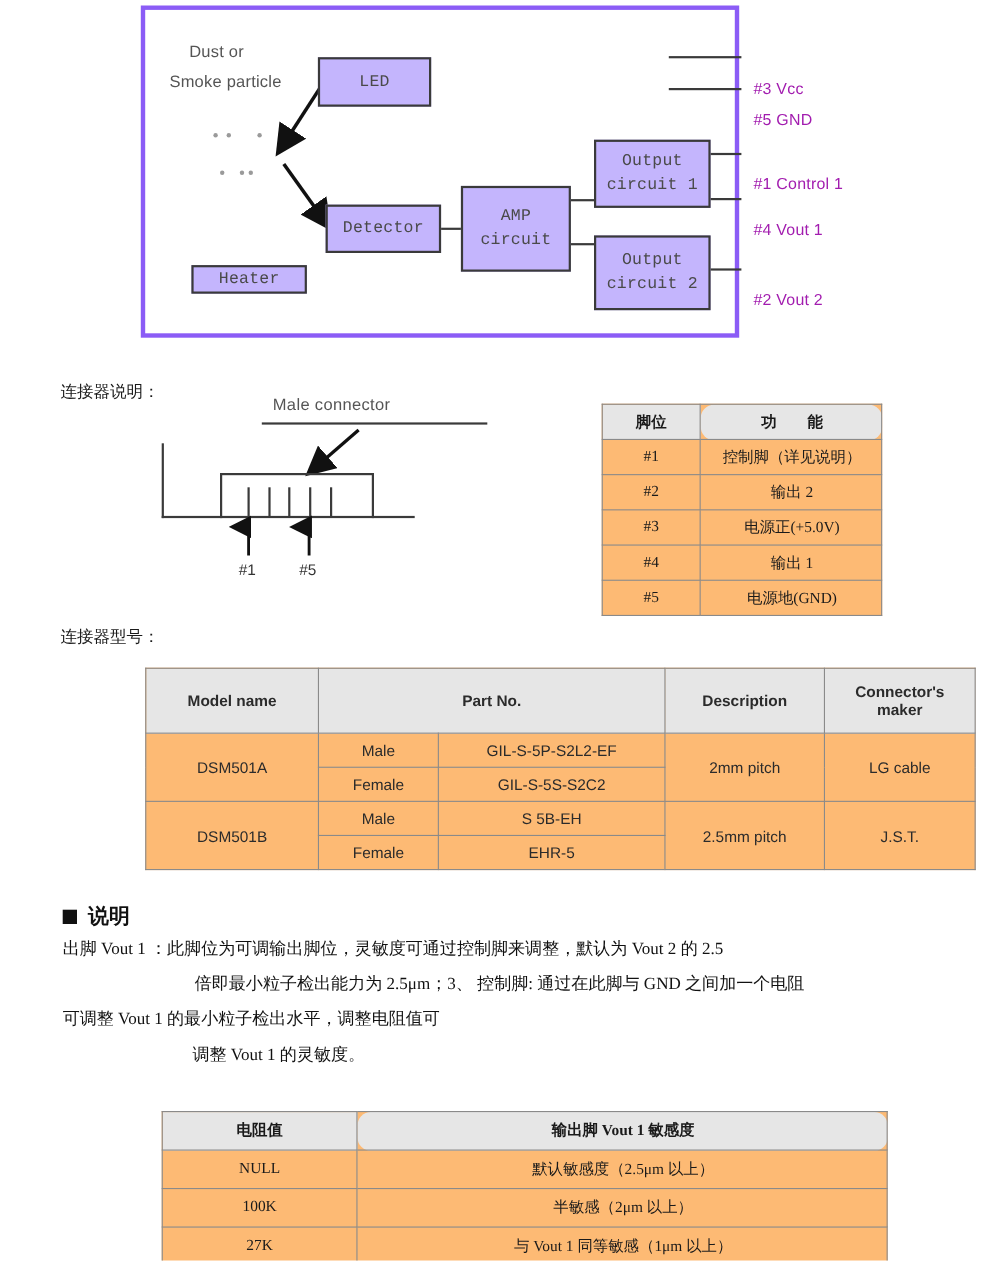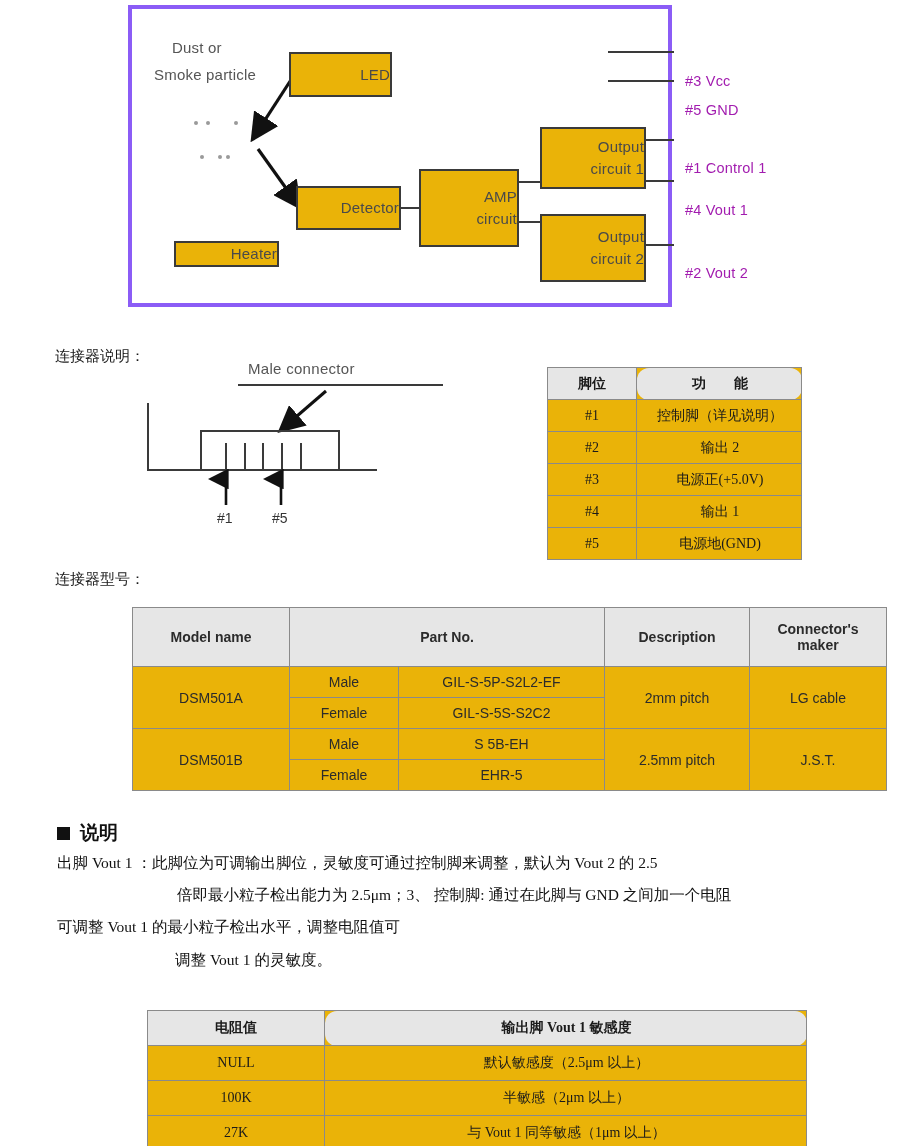"LED" .dg-box { align-items: flex-end -> center; background: #eab308 -> #c4b5fd; font-family: Liberation Sans, sans-serif -> Liberation Mono, monospace }
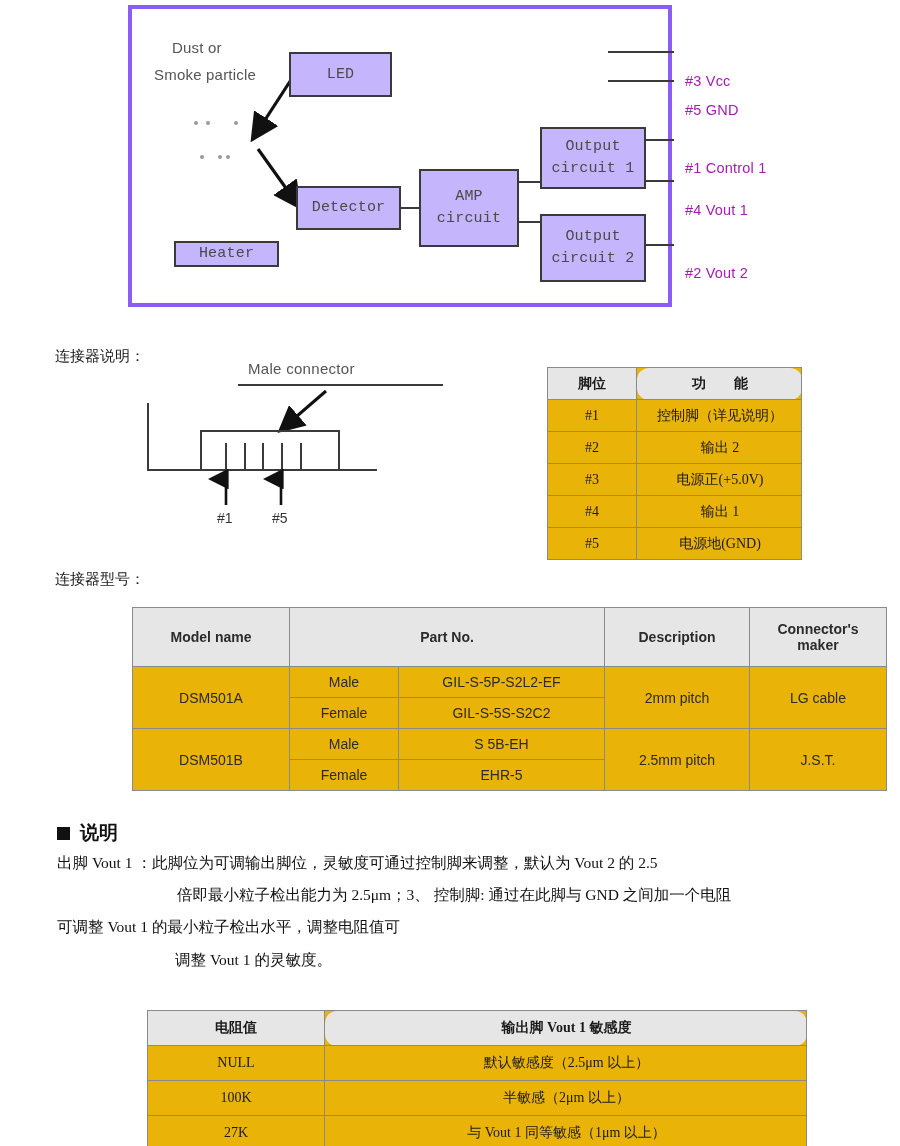"脚位" table { background: #eab308 -> #fdba74 }
